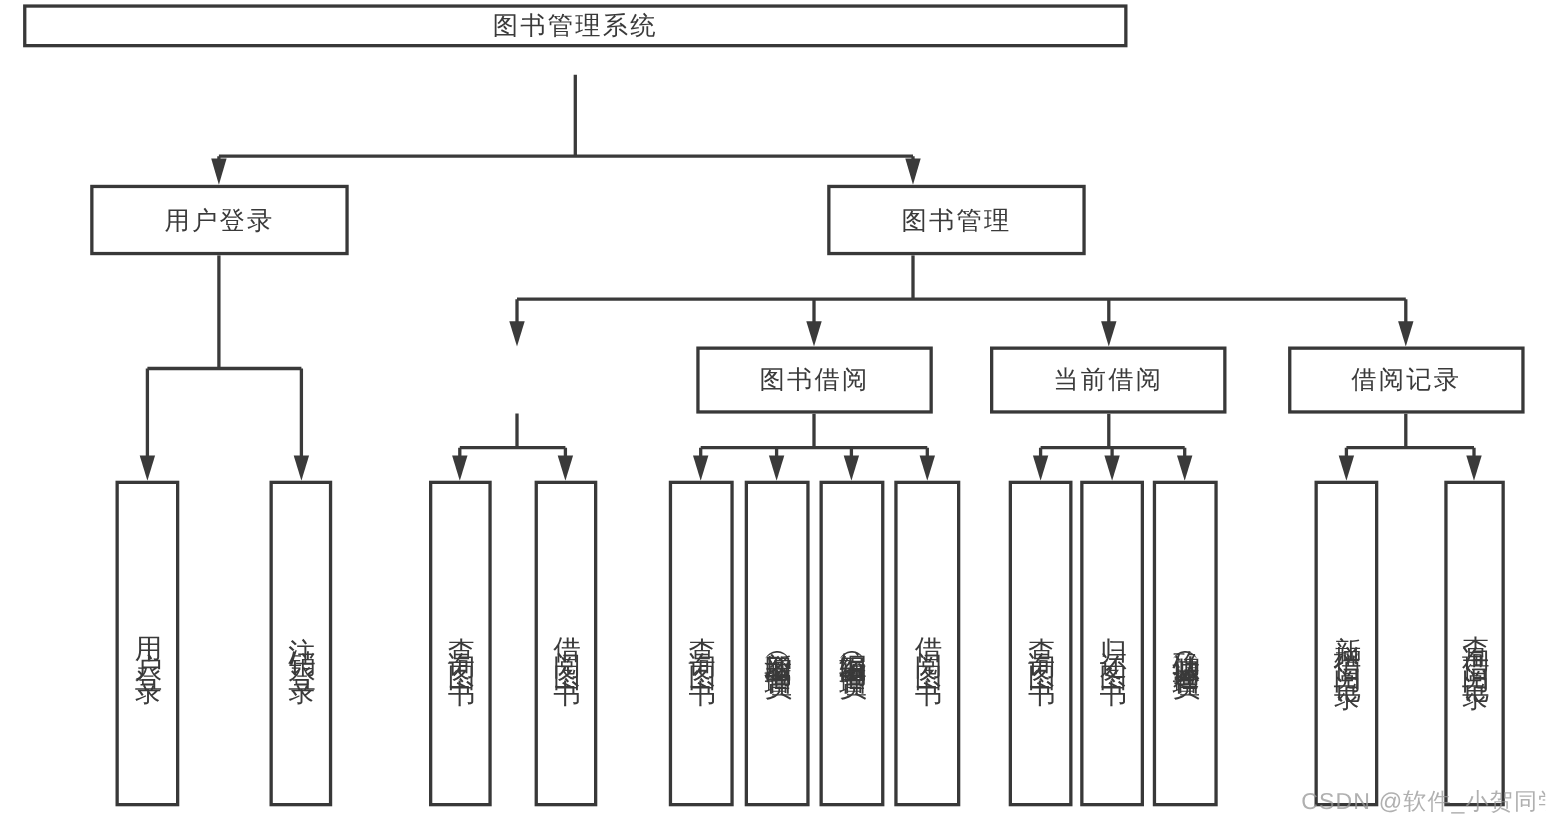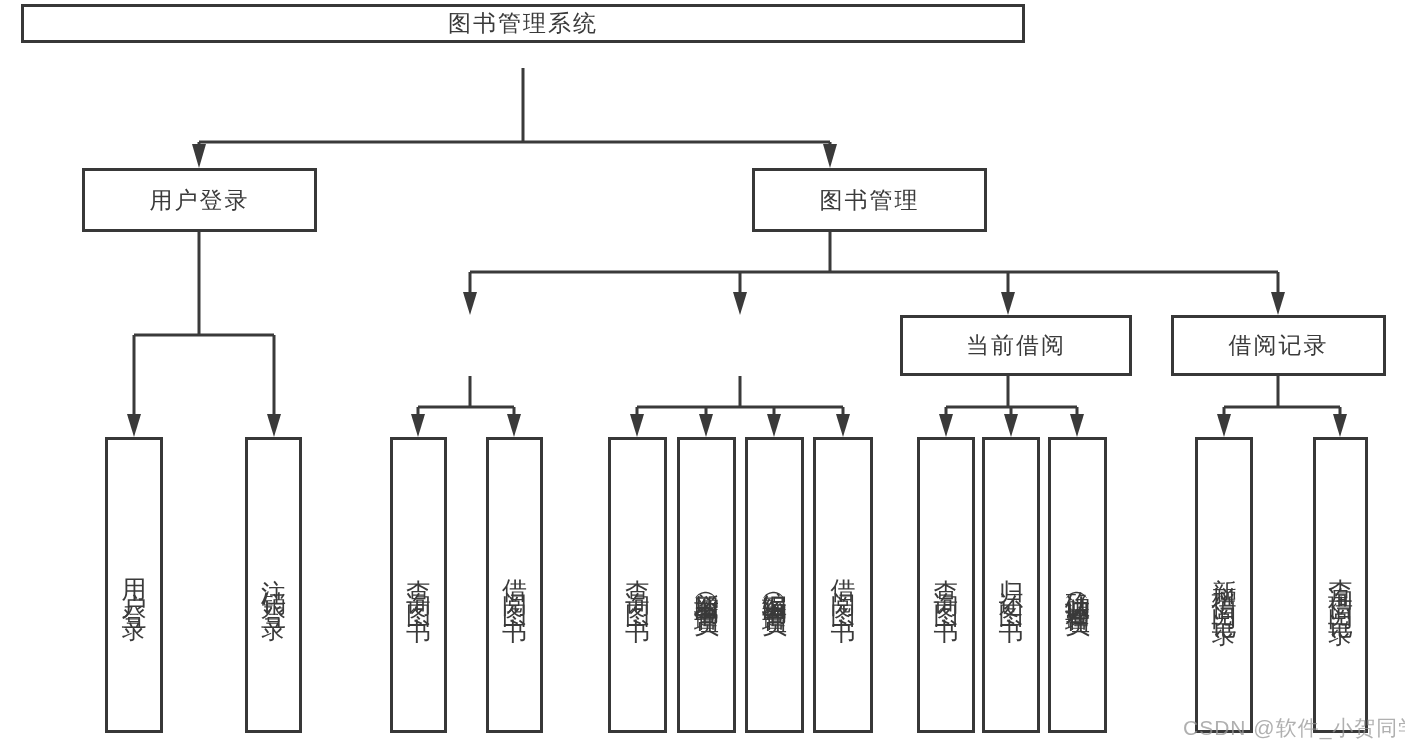"图书借阅" div.node { html: none -> <div> <span>图书借阅</span> </div> }
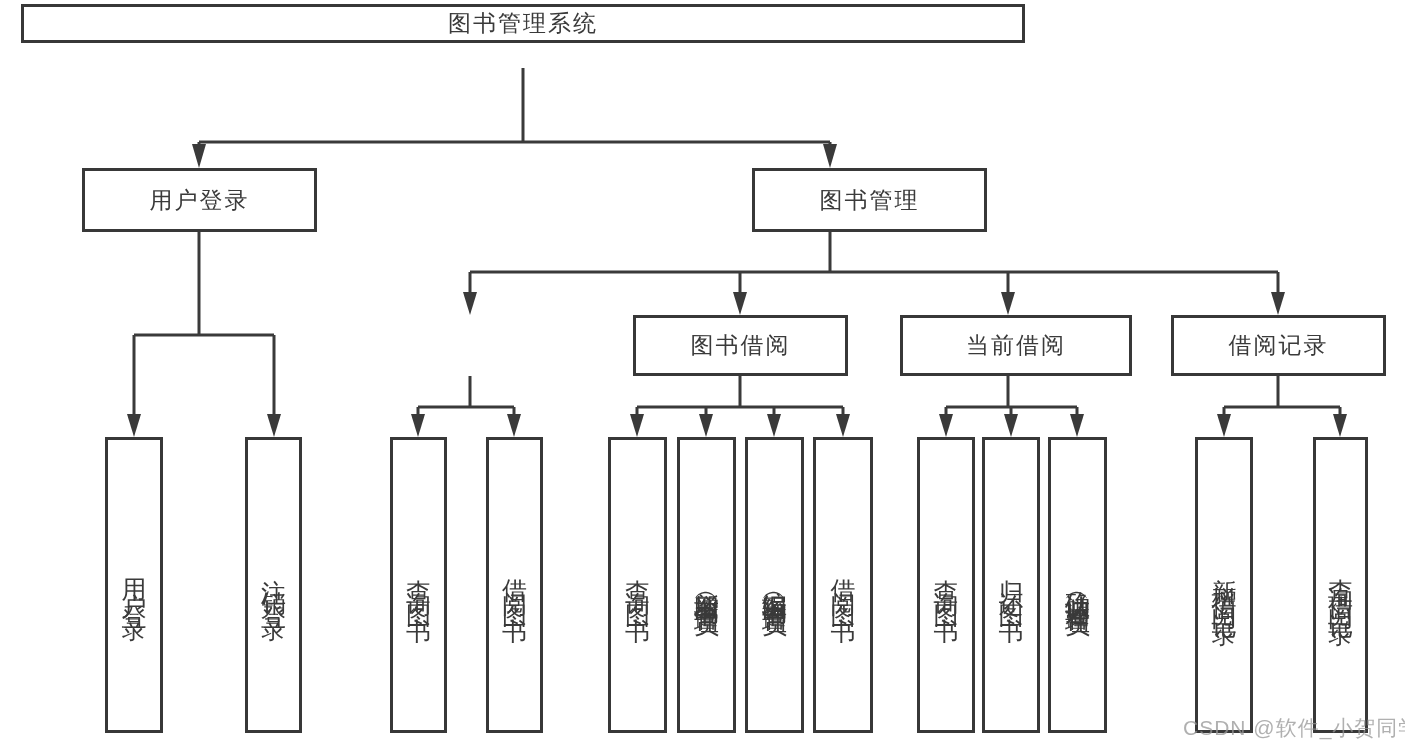"当前借阅" div.node { width: 232px -> 215px }
